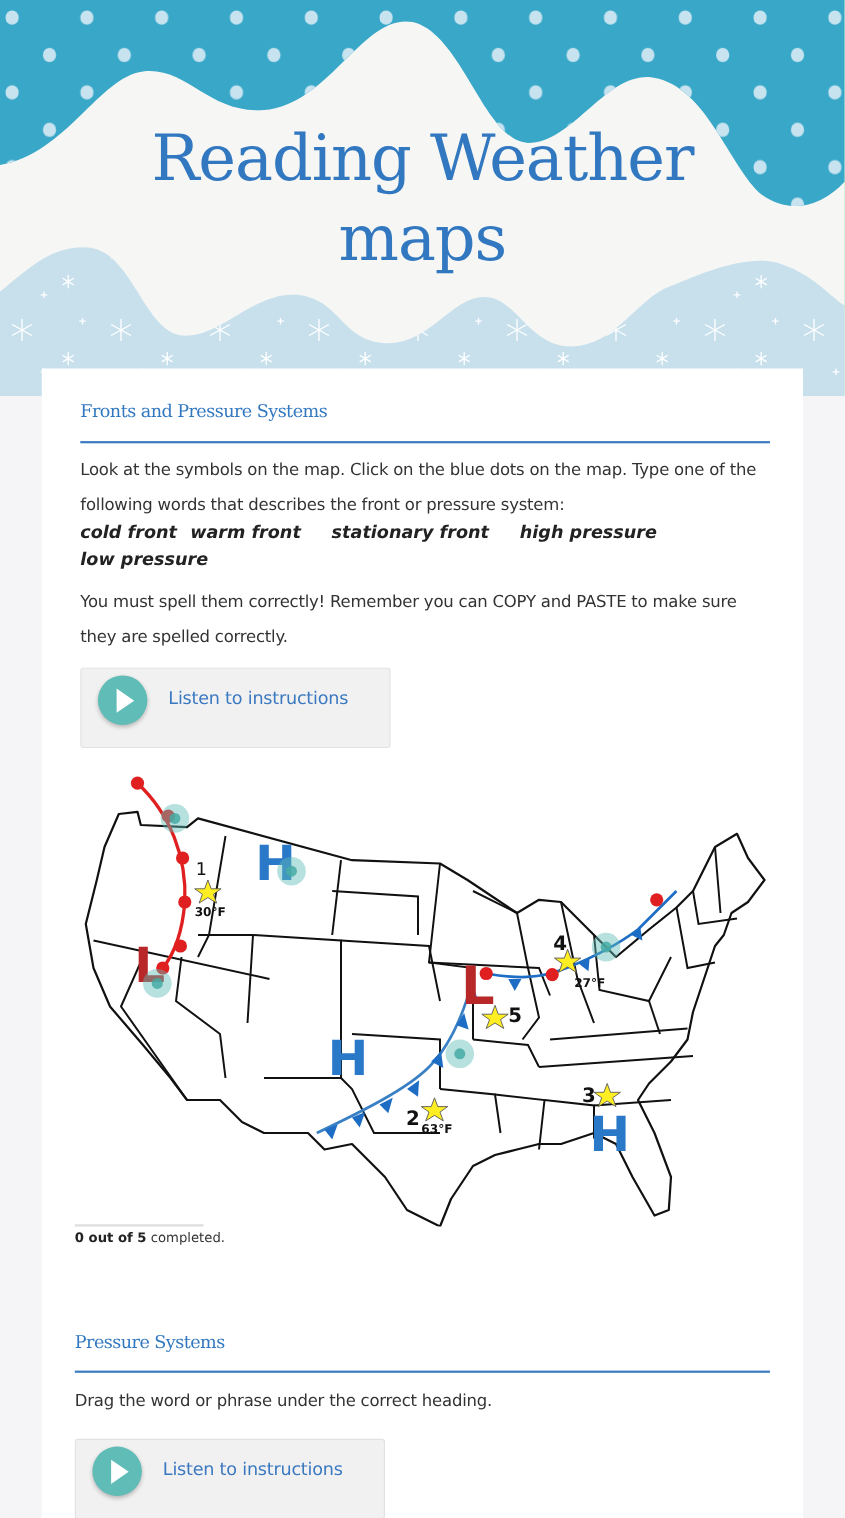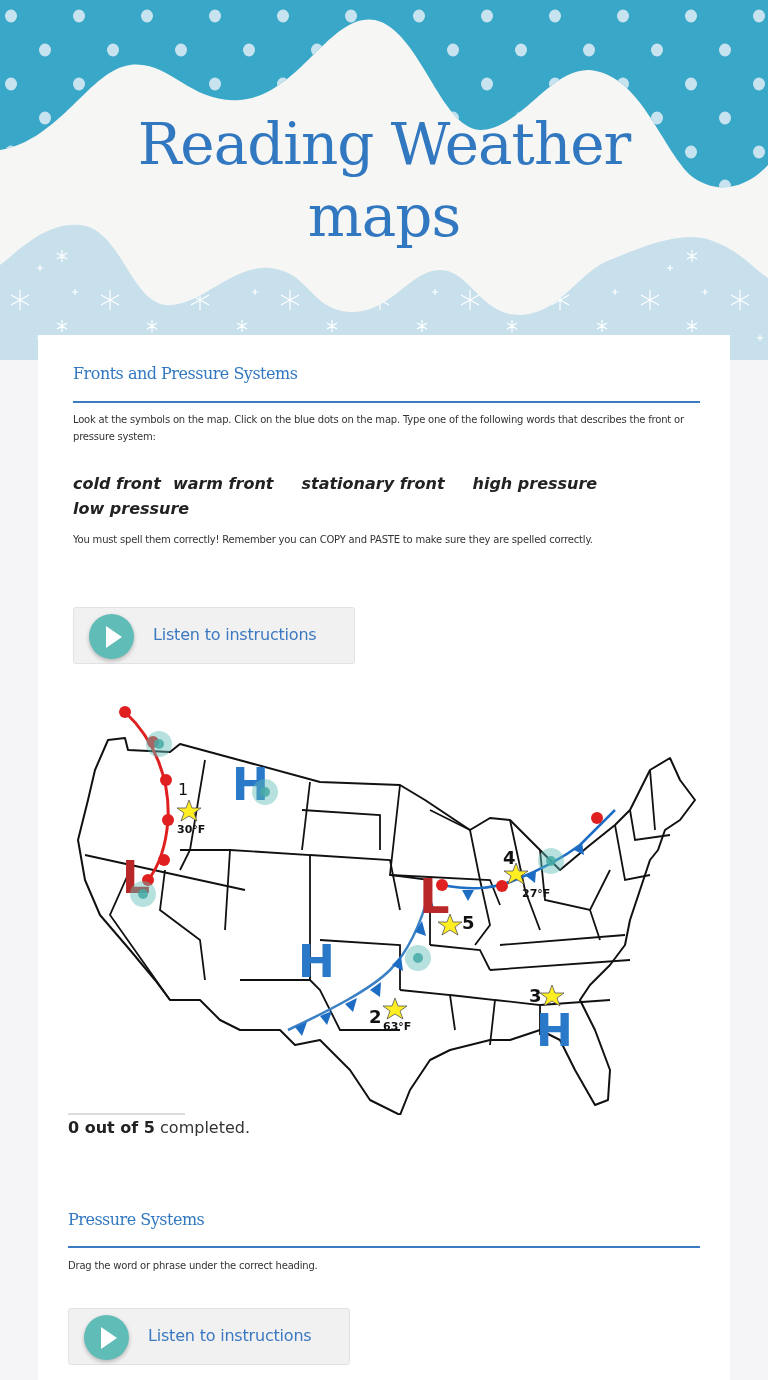"Look at the symbols on" .para { font-size: 10px -> 15px; line-height: 17px -> 32px }
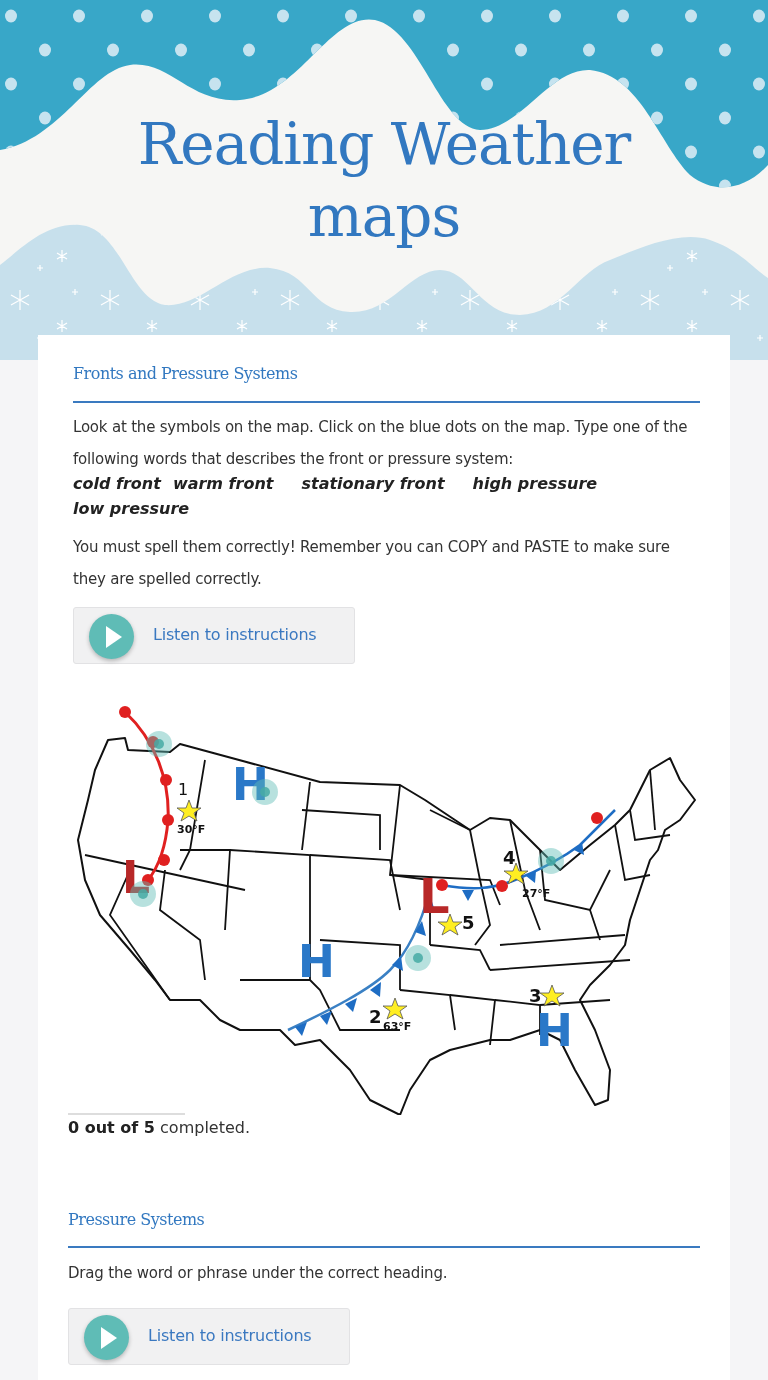"Listen to instructions" .listen-btn { height: 57px -> 73px }
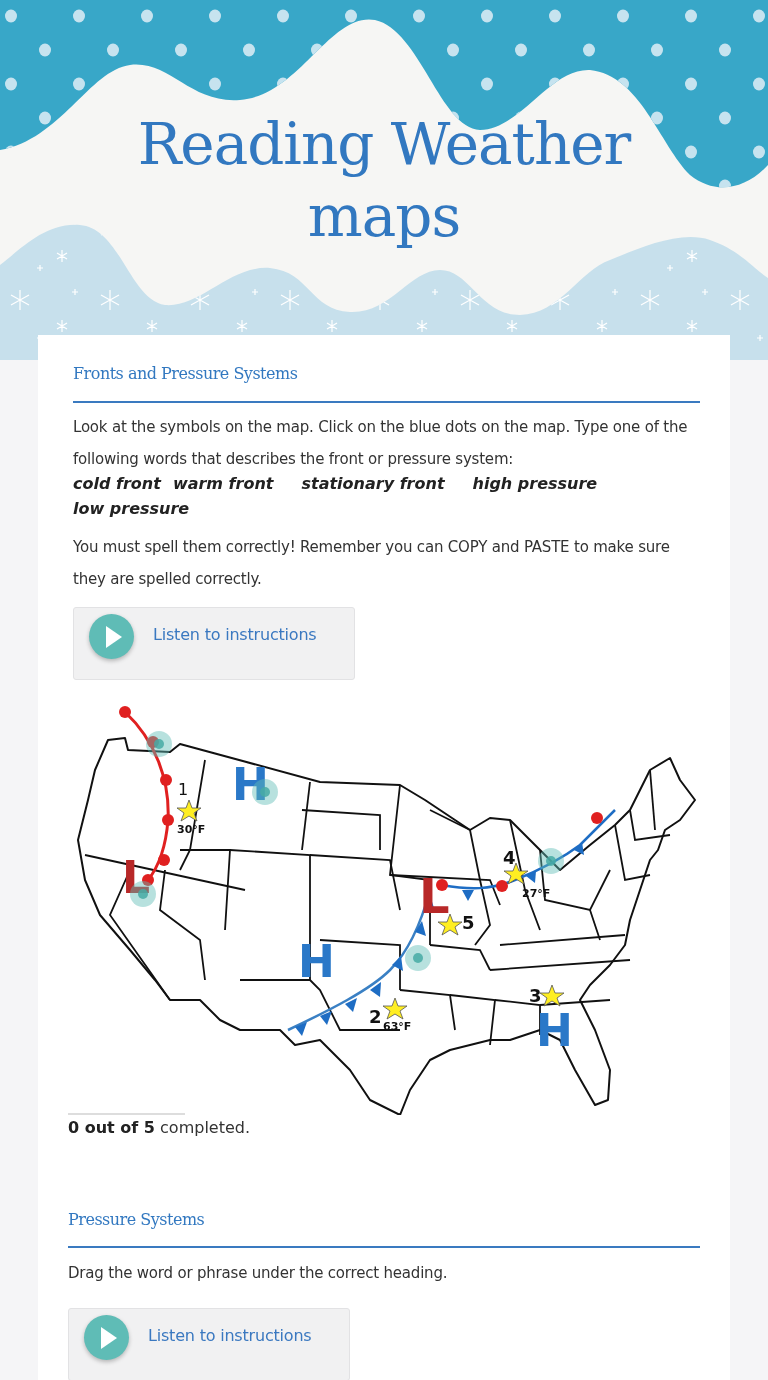"0 out of 5 completed." .progress-text { font-size: 16px -> 12px }
